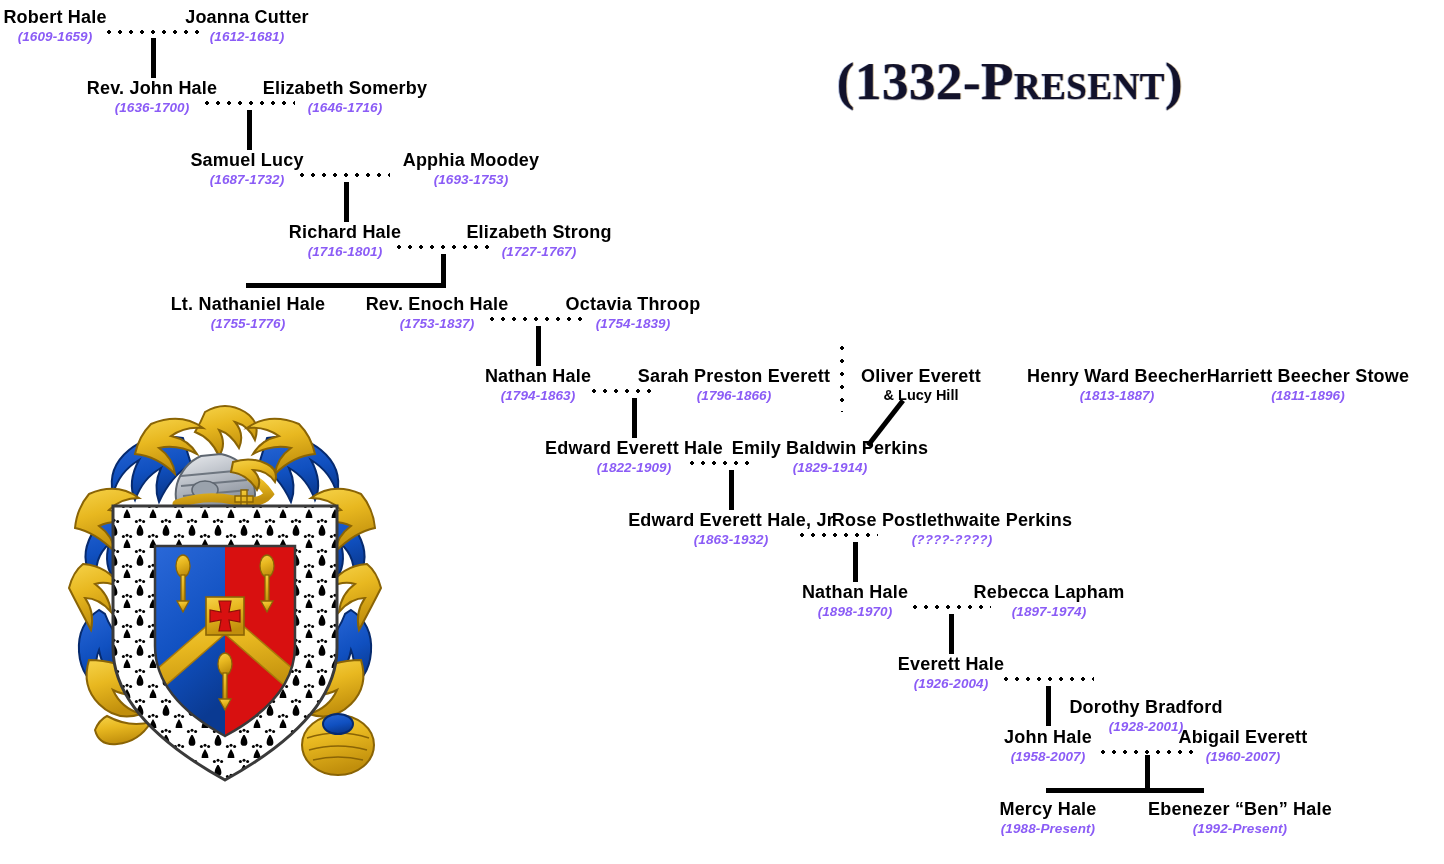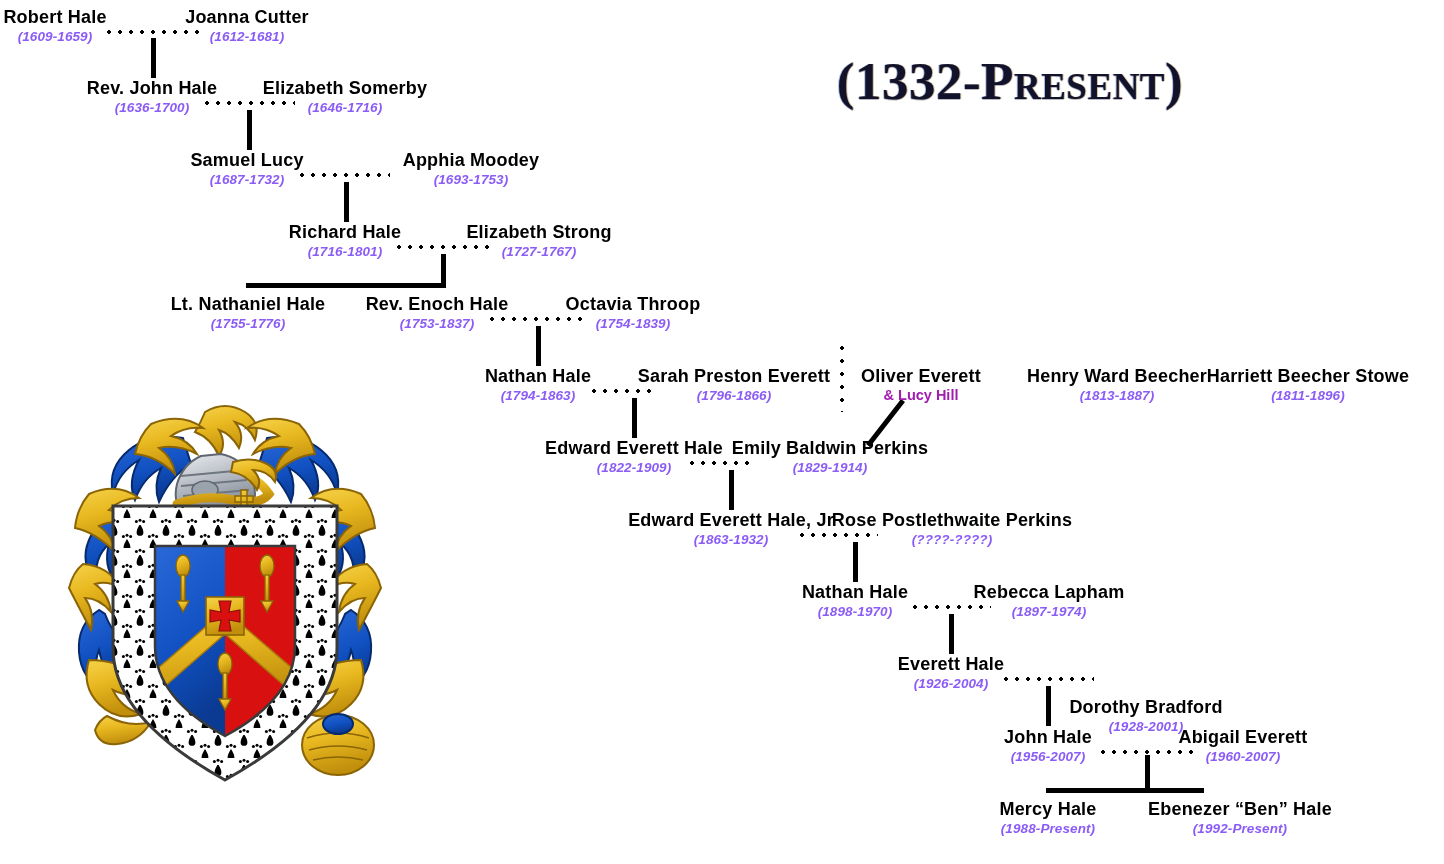"& Lucy Hill" .person .psub { color: #a21caf -> #000000 }
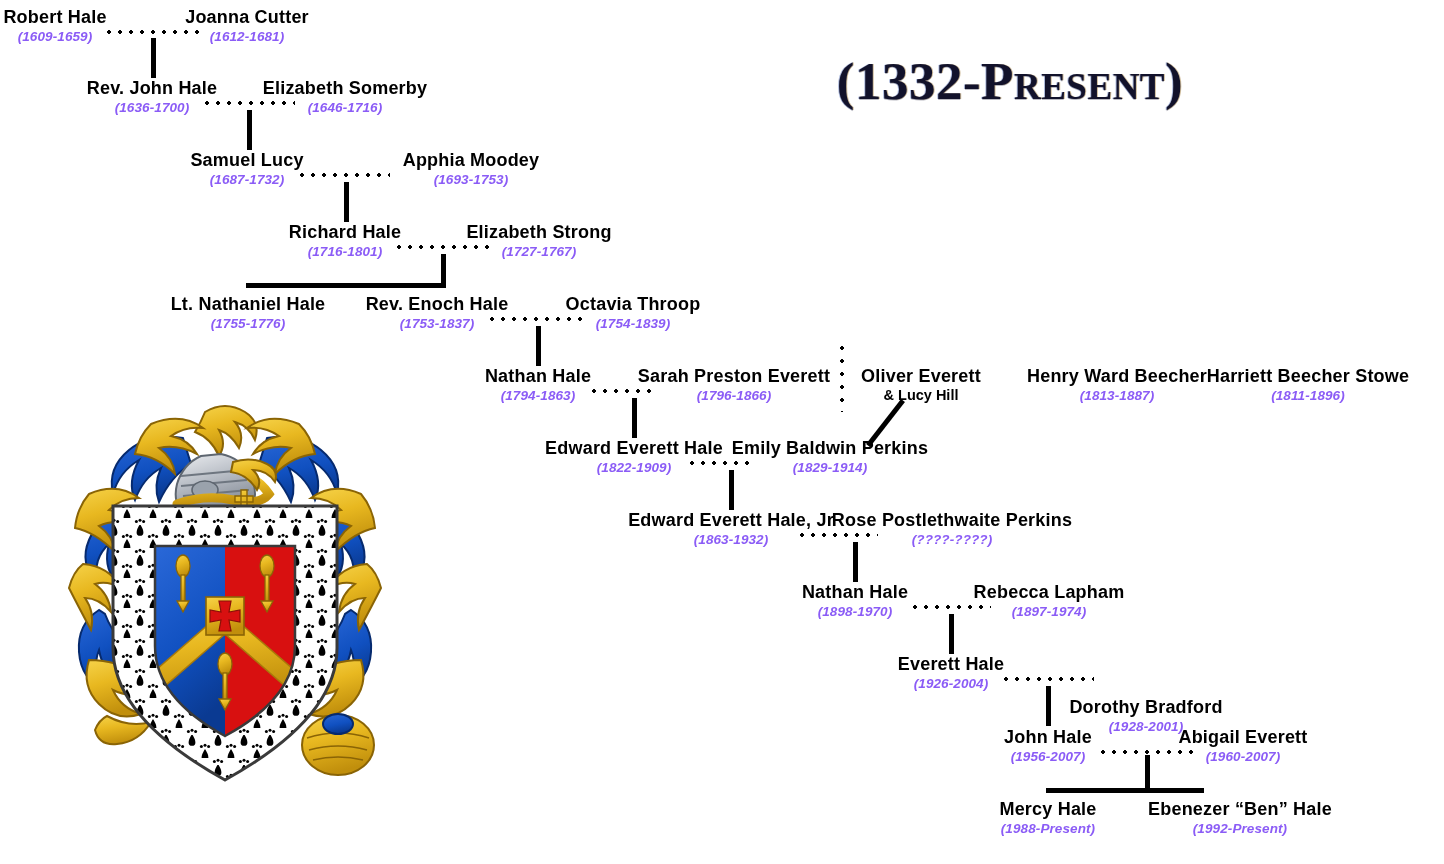"(1956-2007)" div.pdates { text: 1956-2007 -> 1958-2007 }
